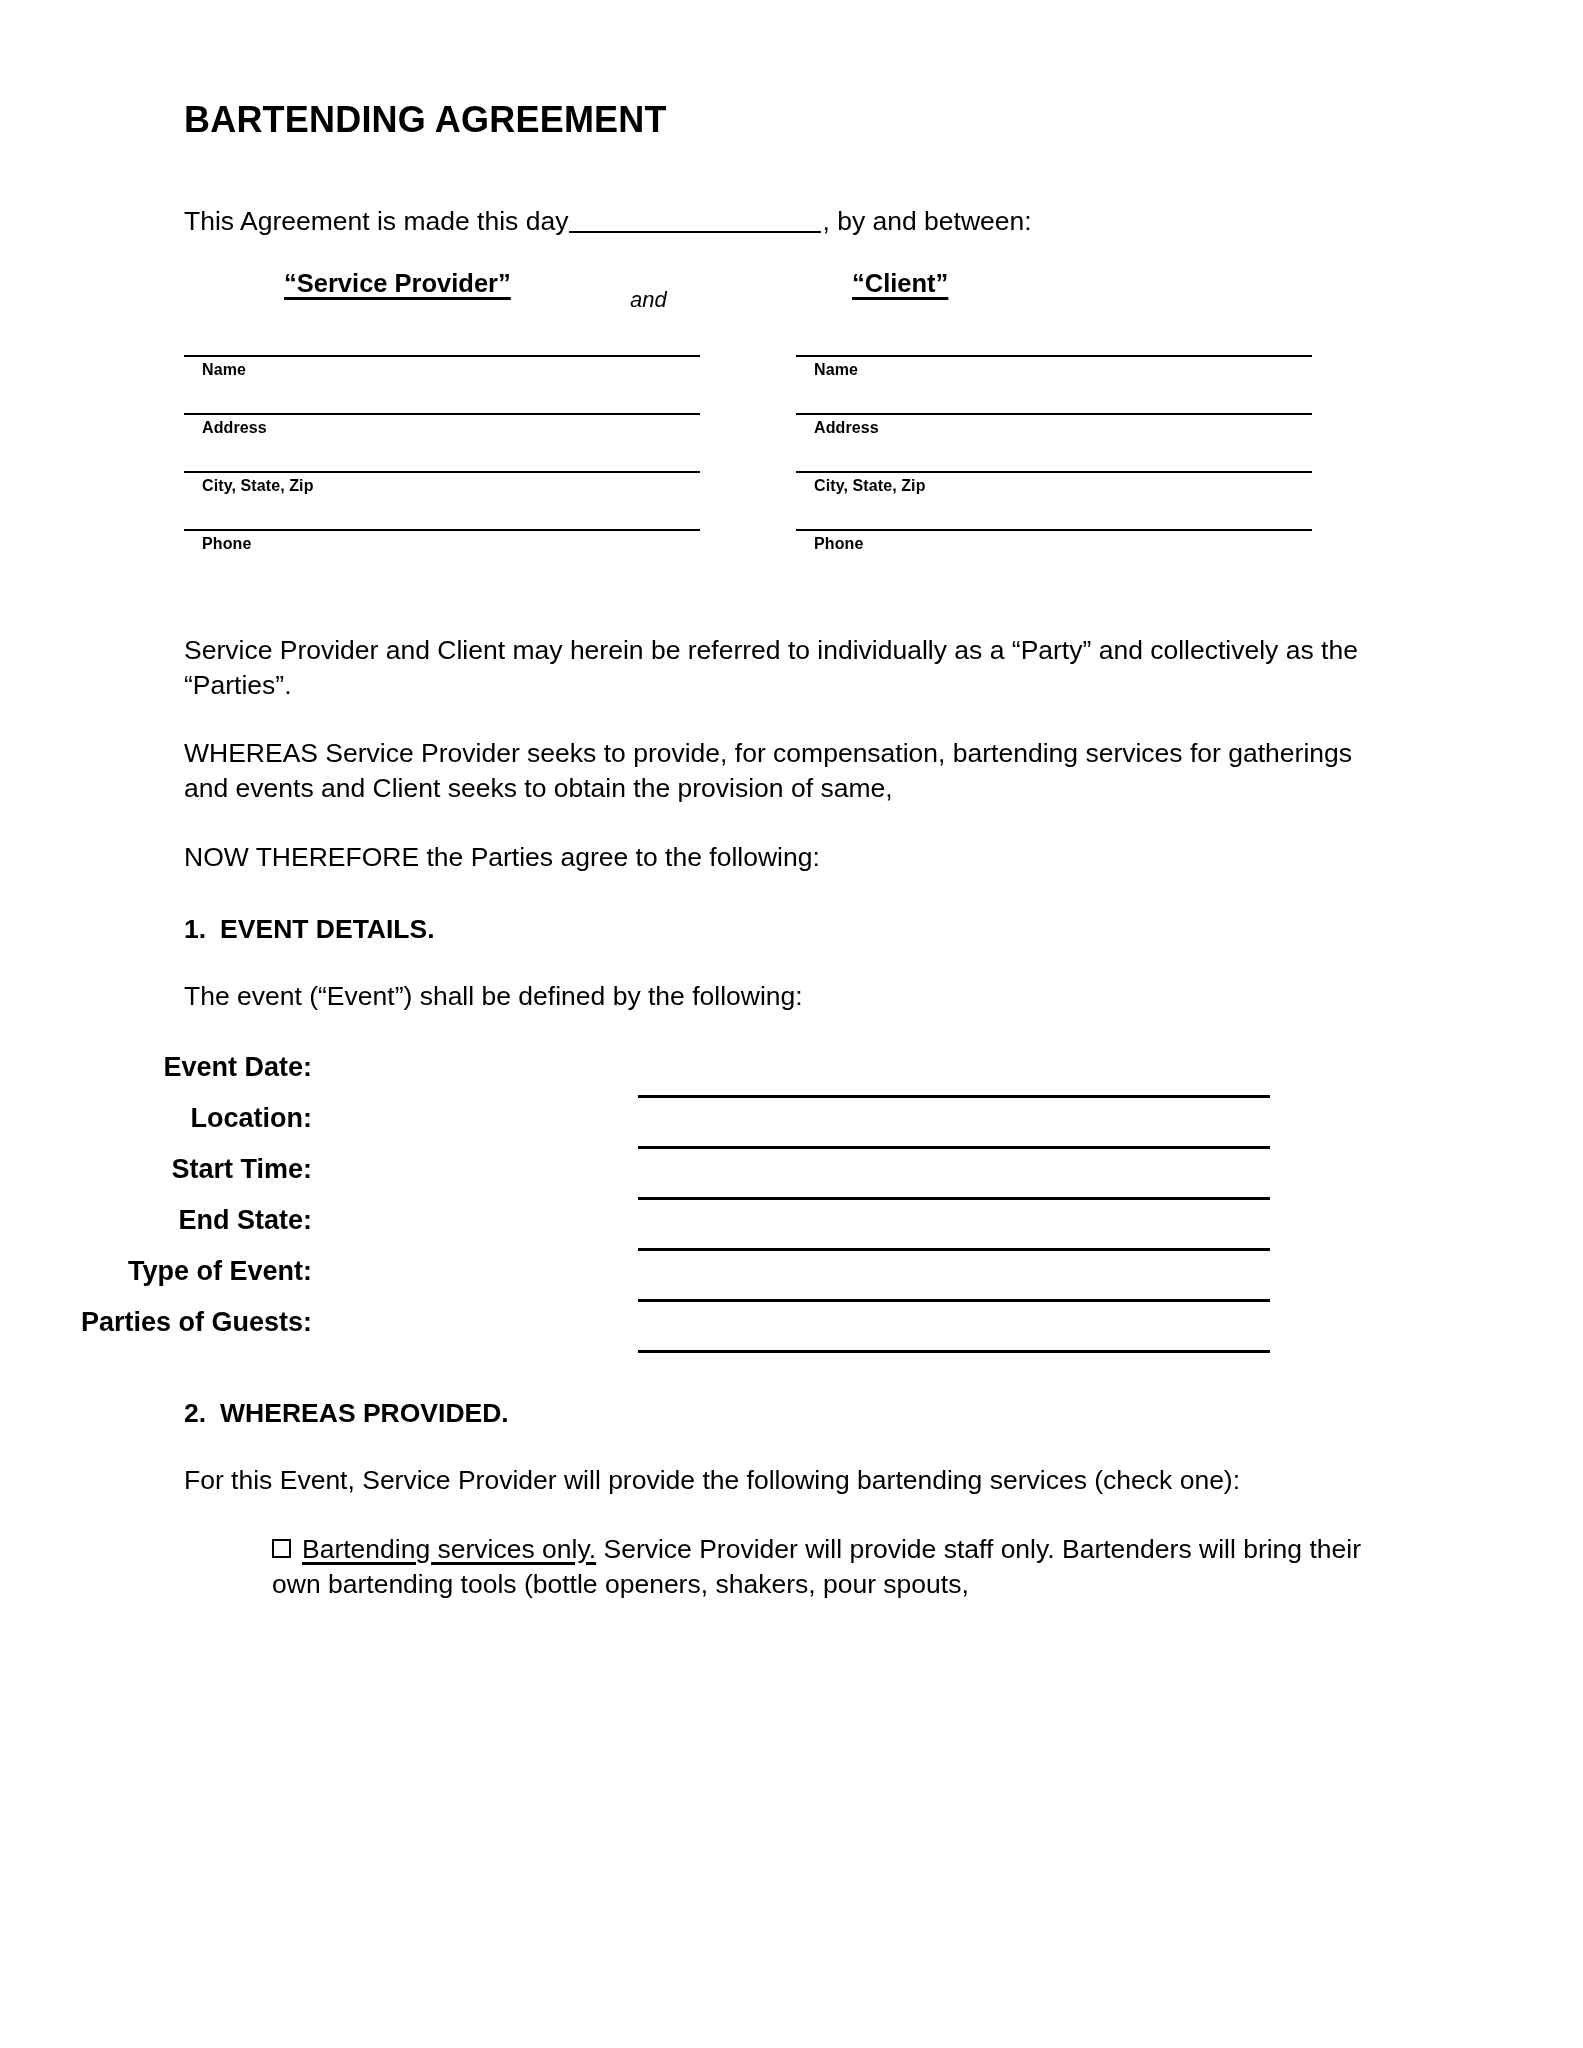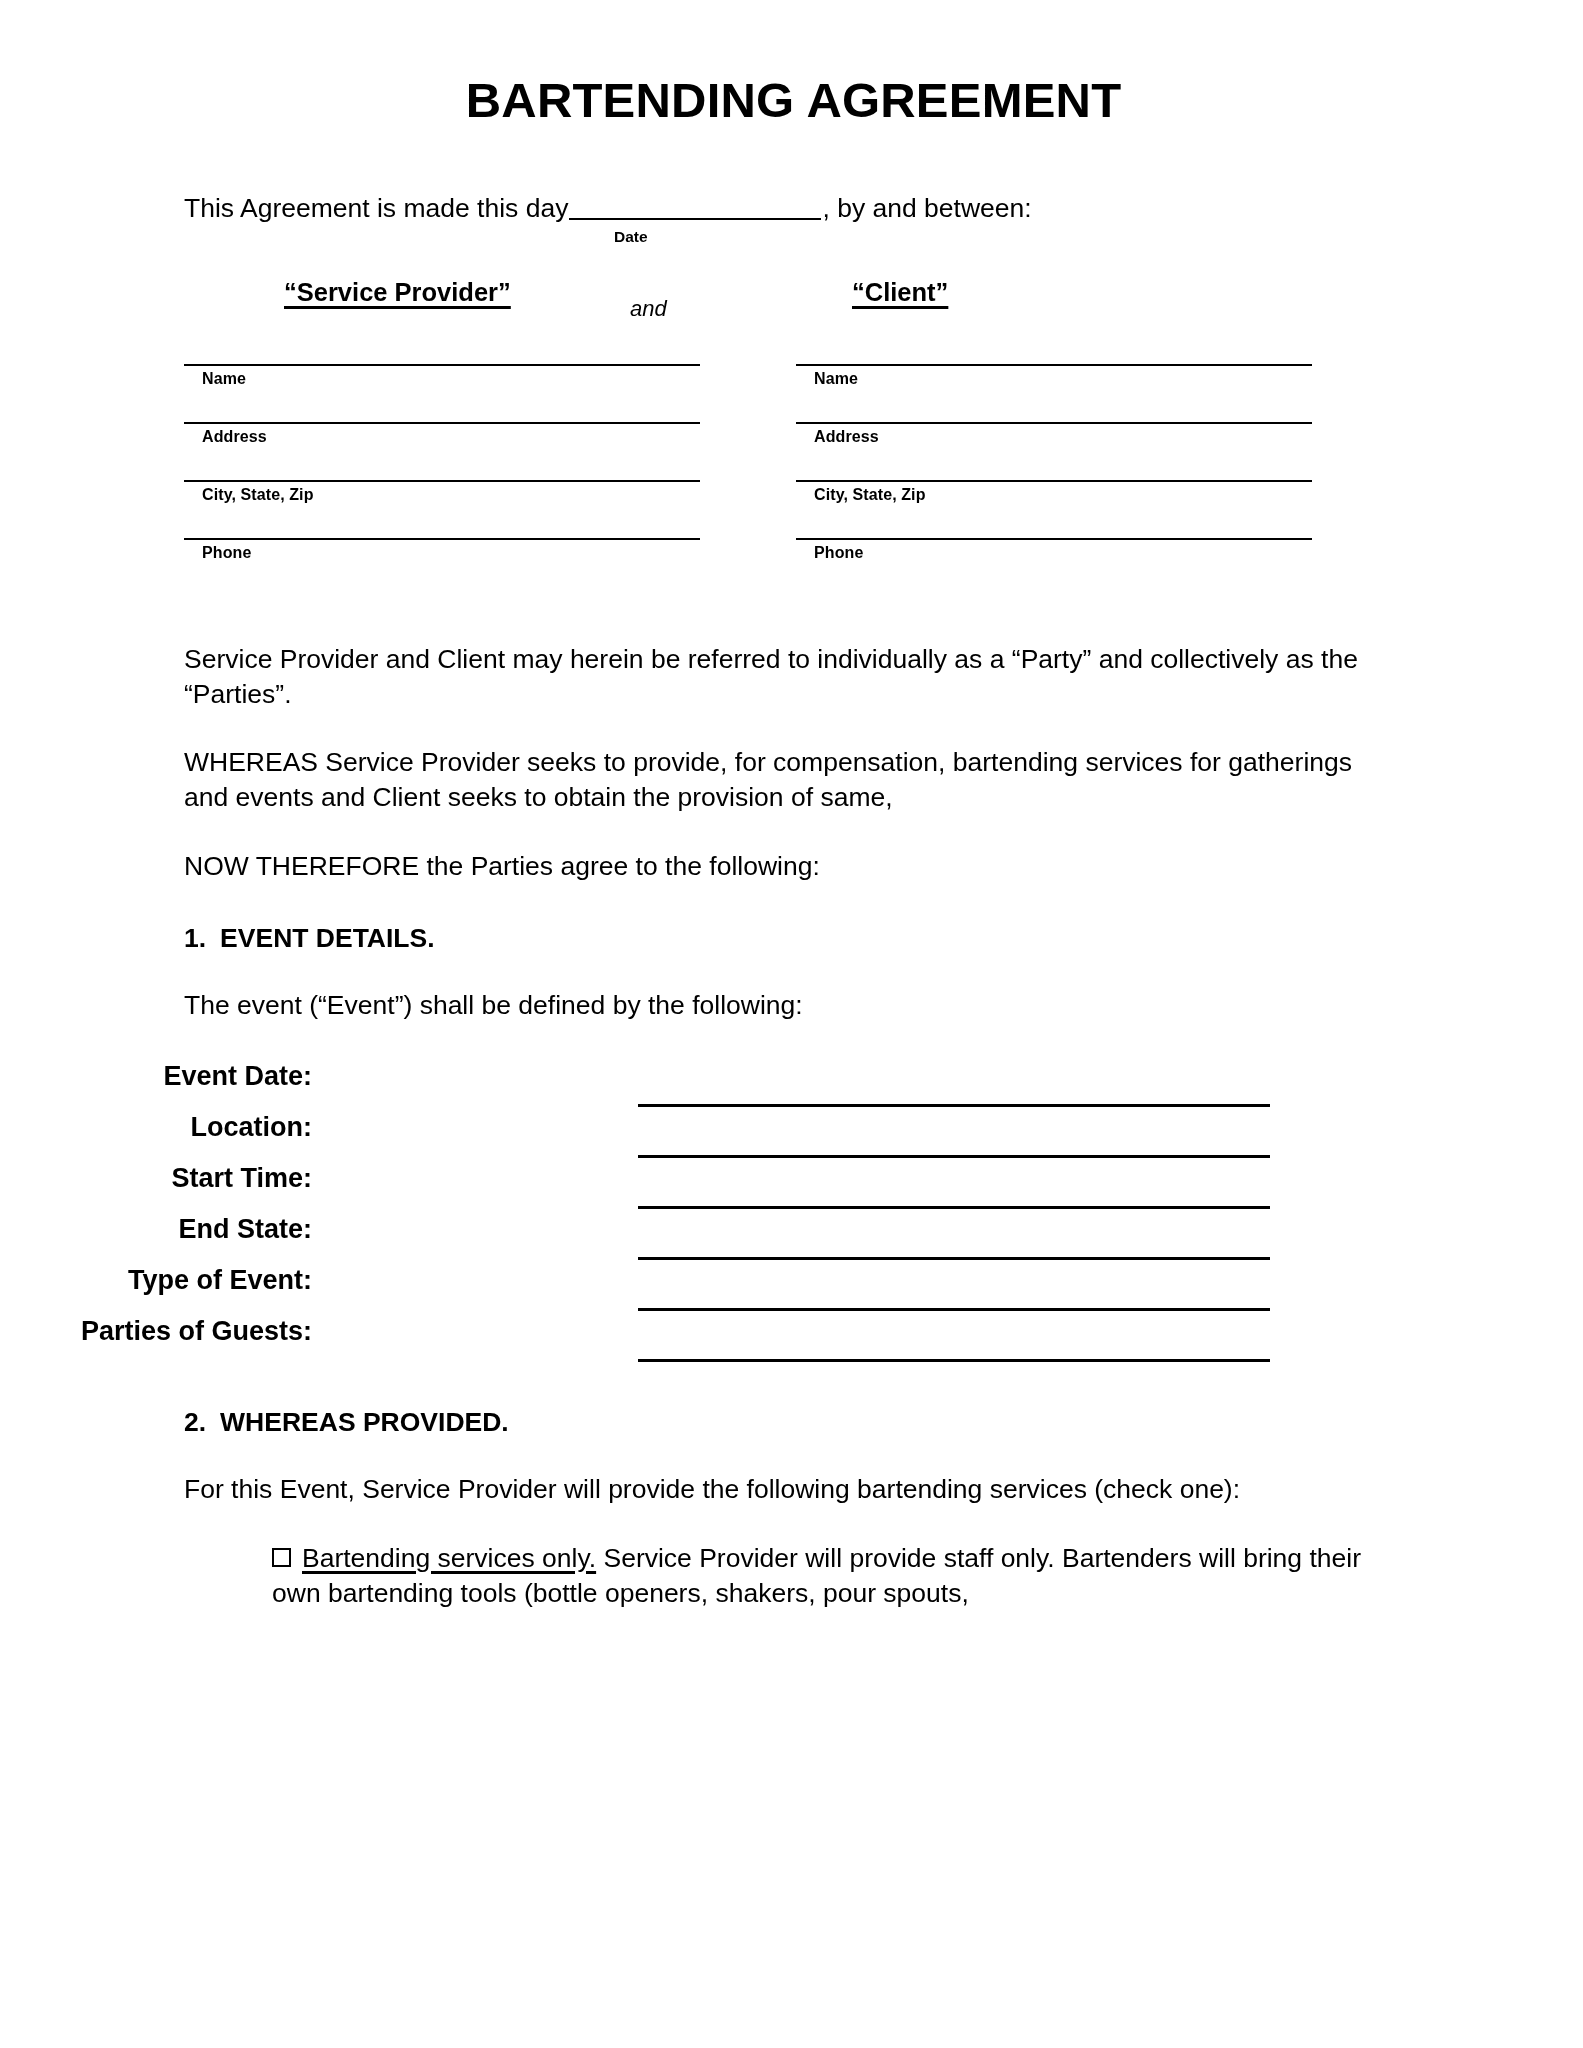"BARTENDING AGREEMENT" .doc-title { font-size: 49px -> 36px; padding-top: 72px -> 99px; text-align: center -> none }
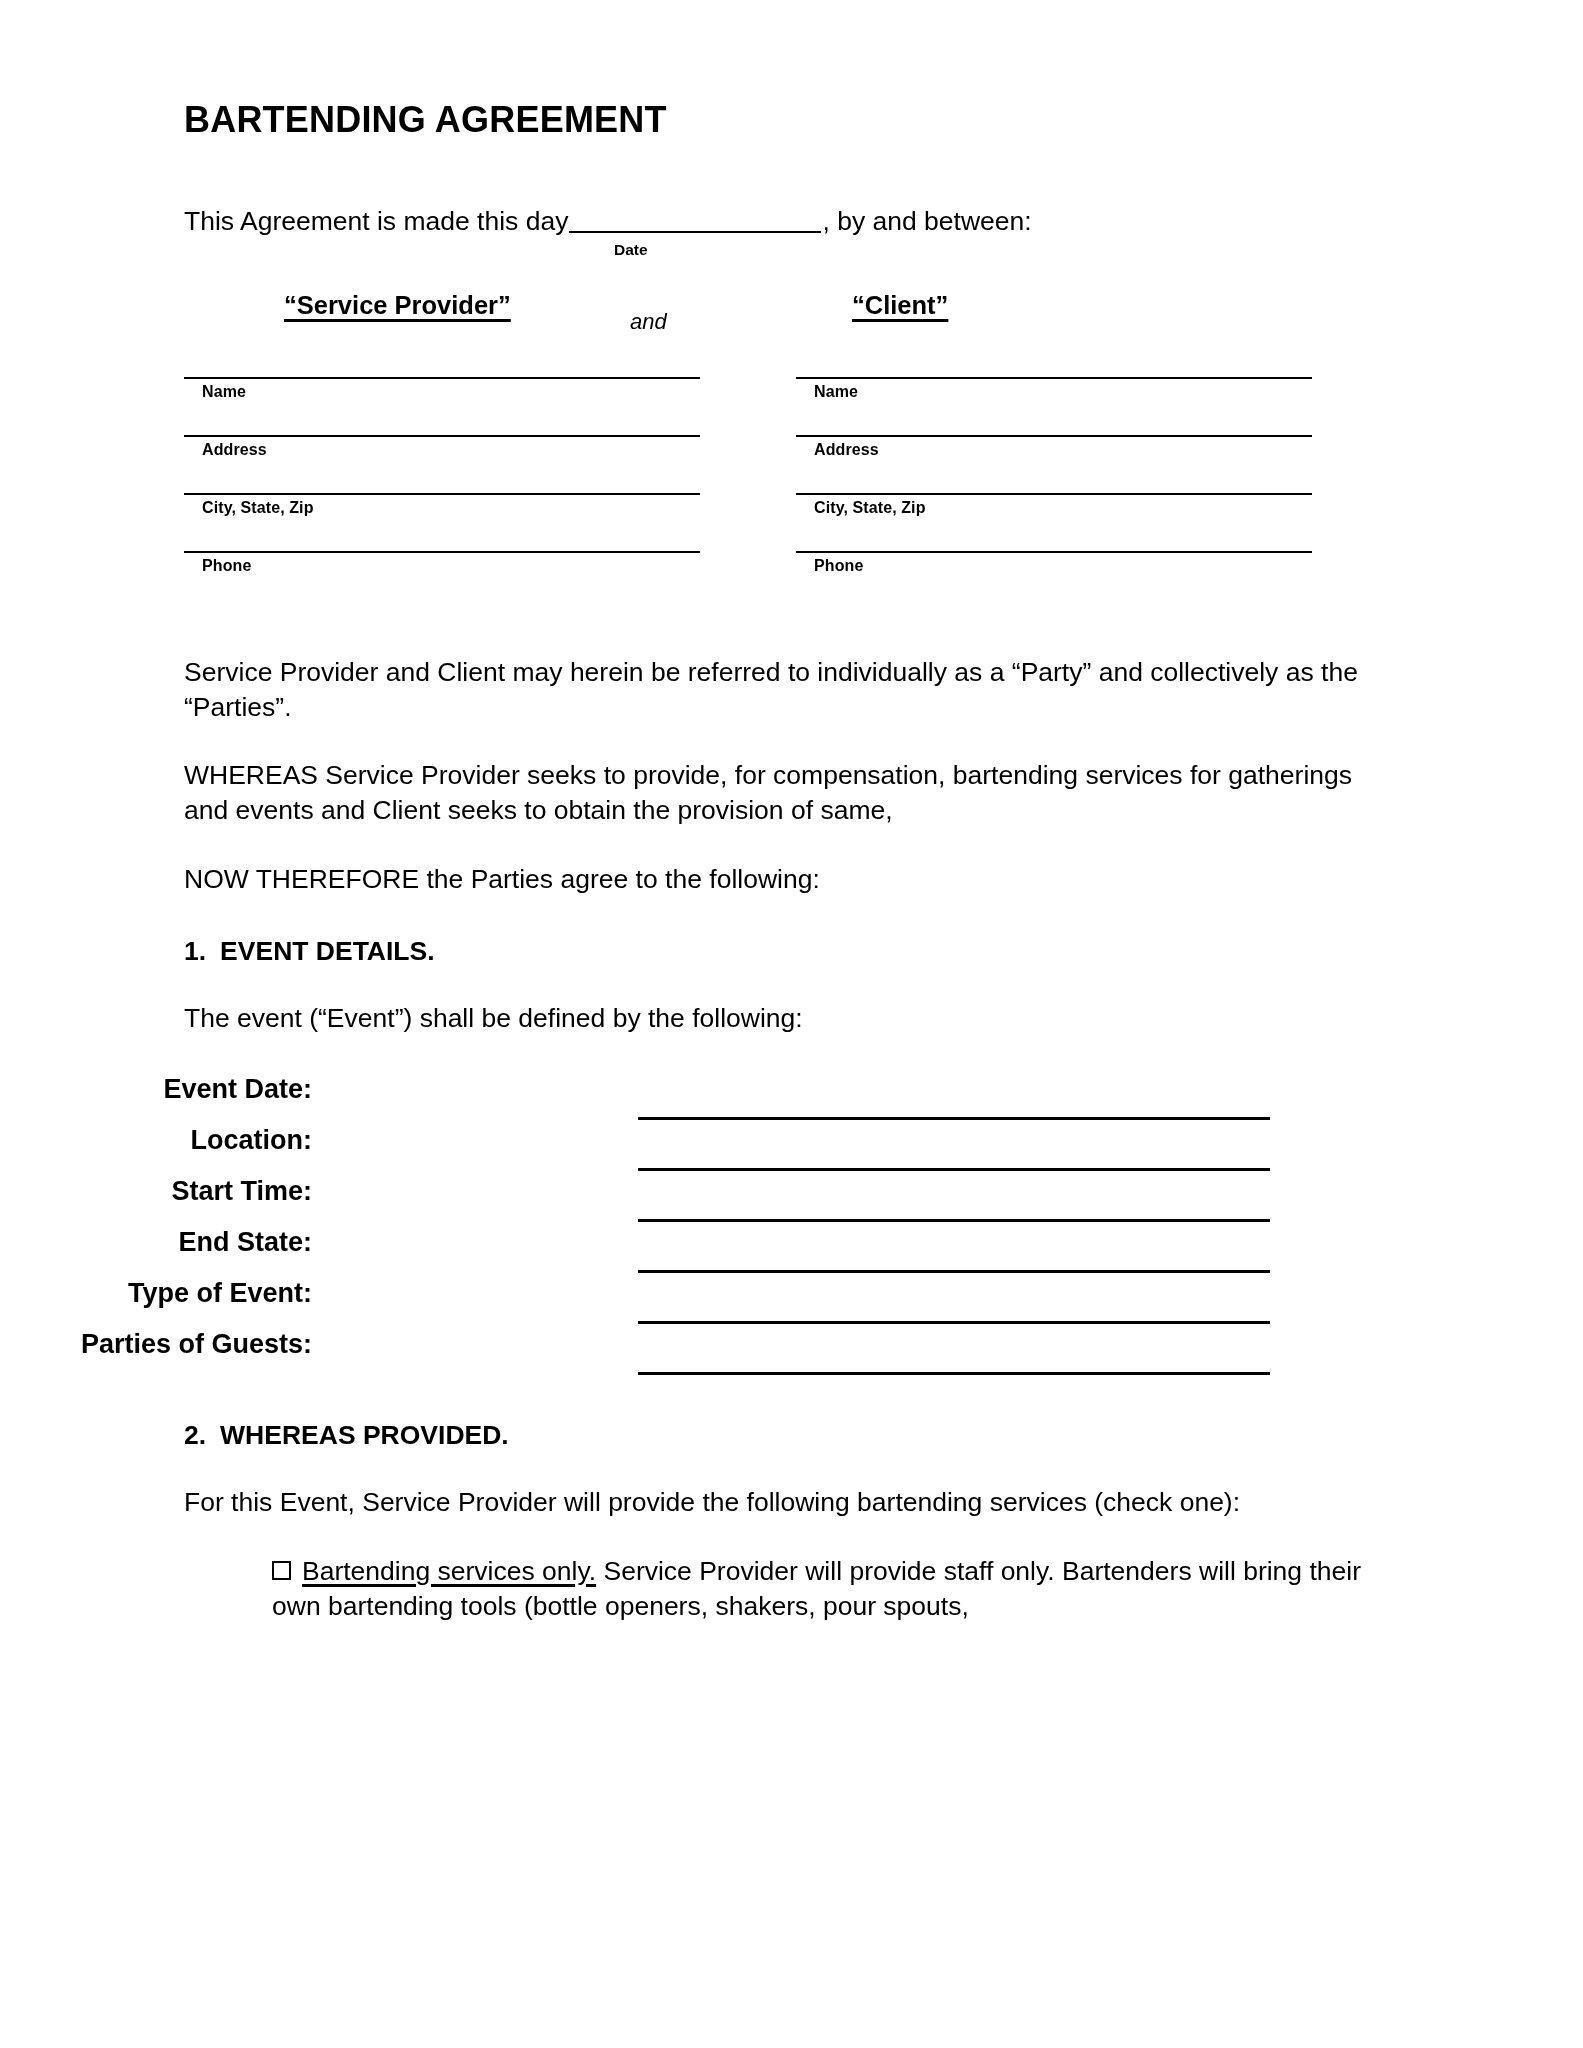"Date" div.sublabel-date { html: <div> <span>Date</span> </div> -> none }
